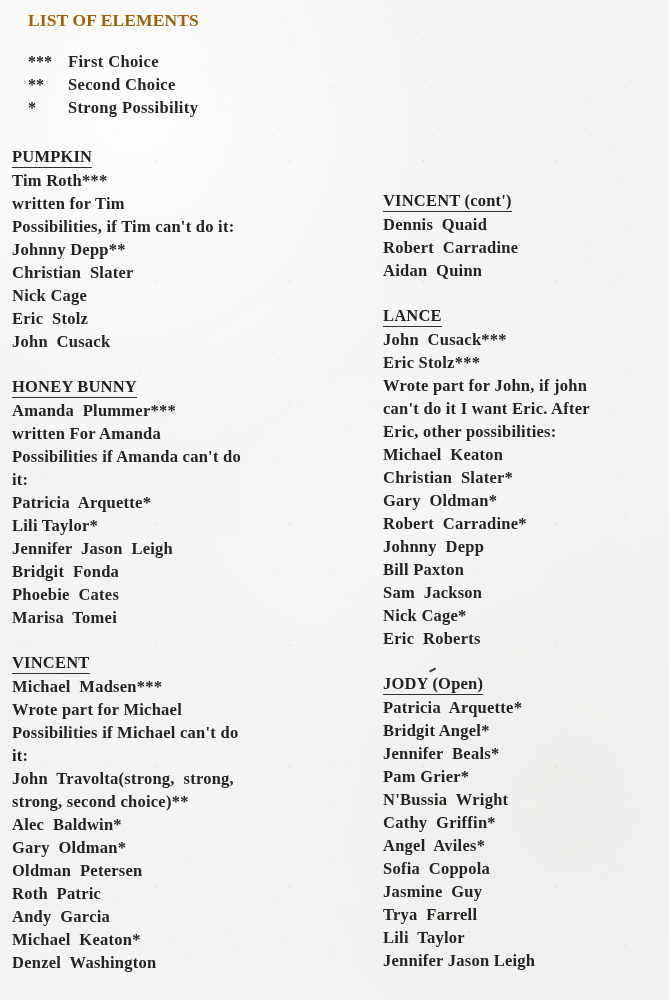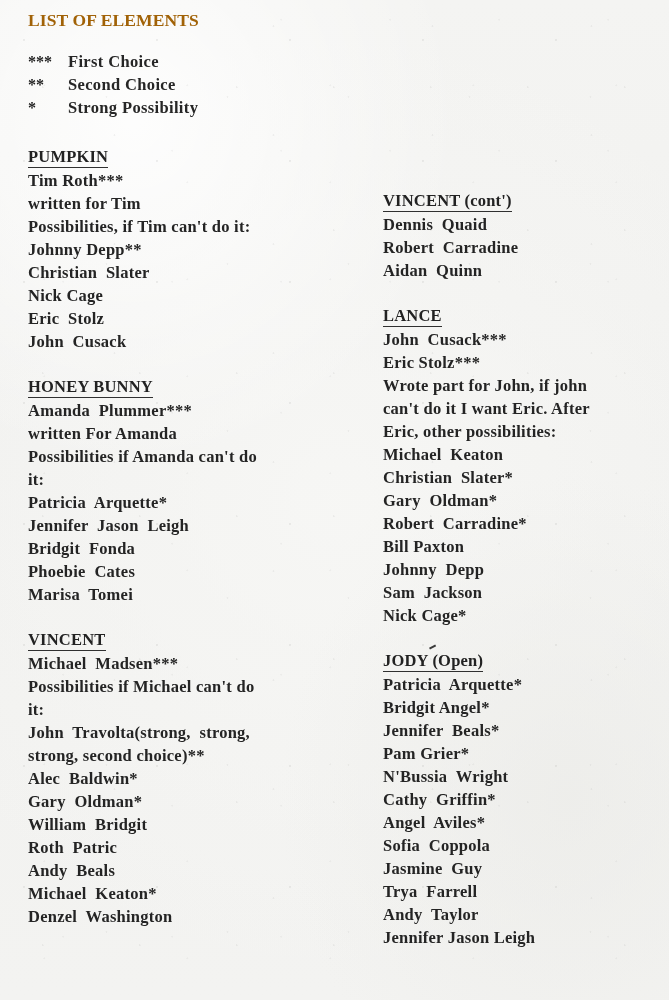"PUMPKIN" #col-left { left: 28px -> 12px }
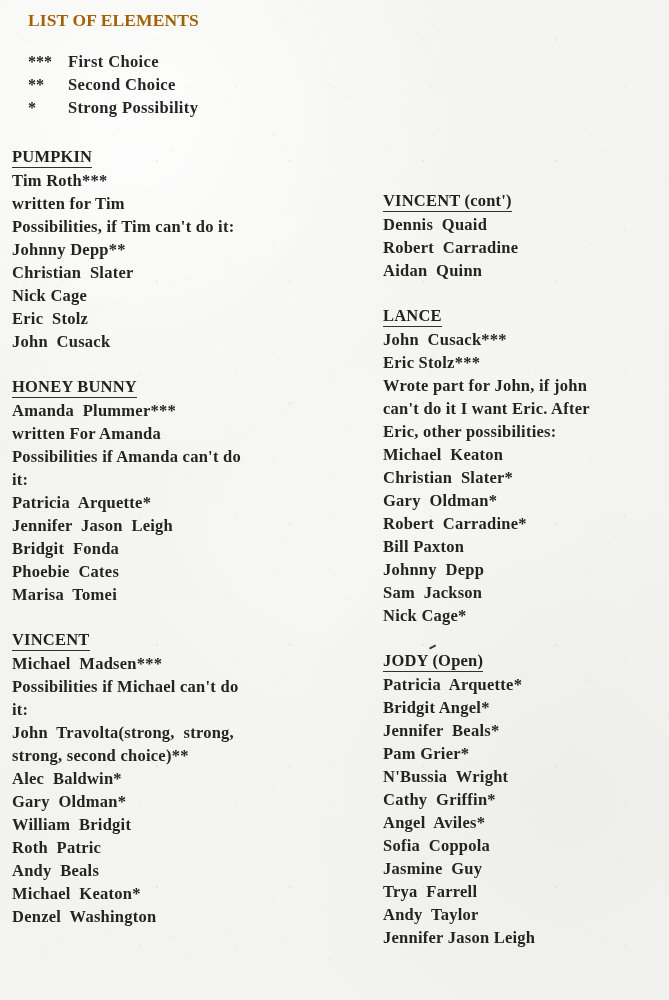"Lili Taylor*" div.entry { html: none -> <div>Lili Taylor*</div> }
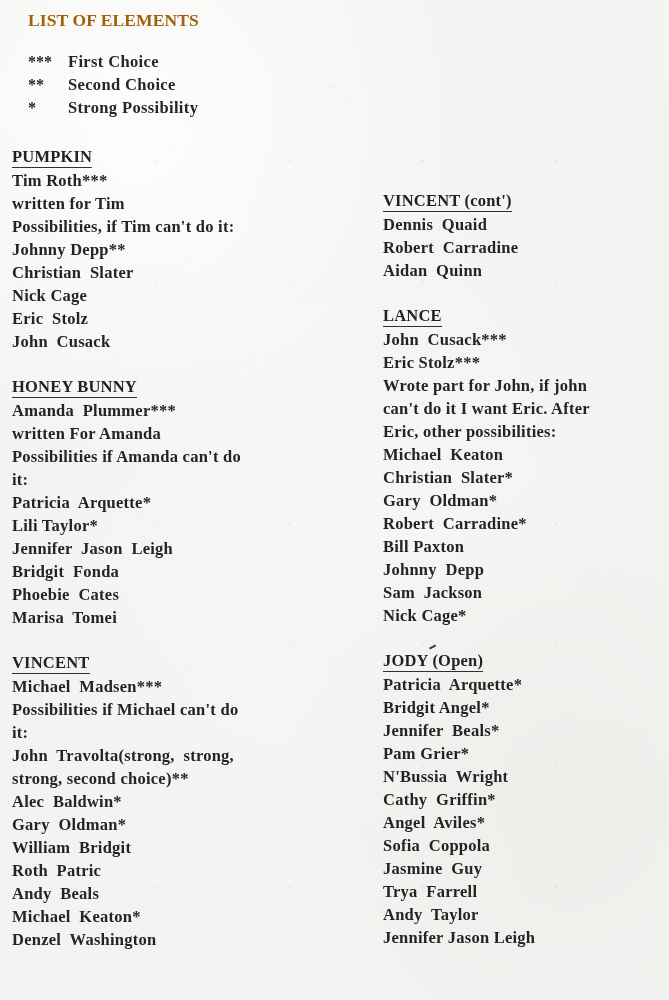"Bill Paxton" div.entry { order: before "Johnny Depp" -> after "Johnny Depp" }
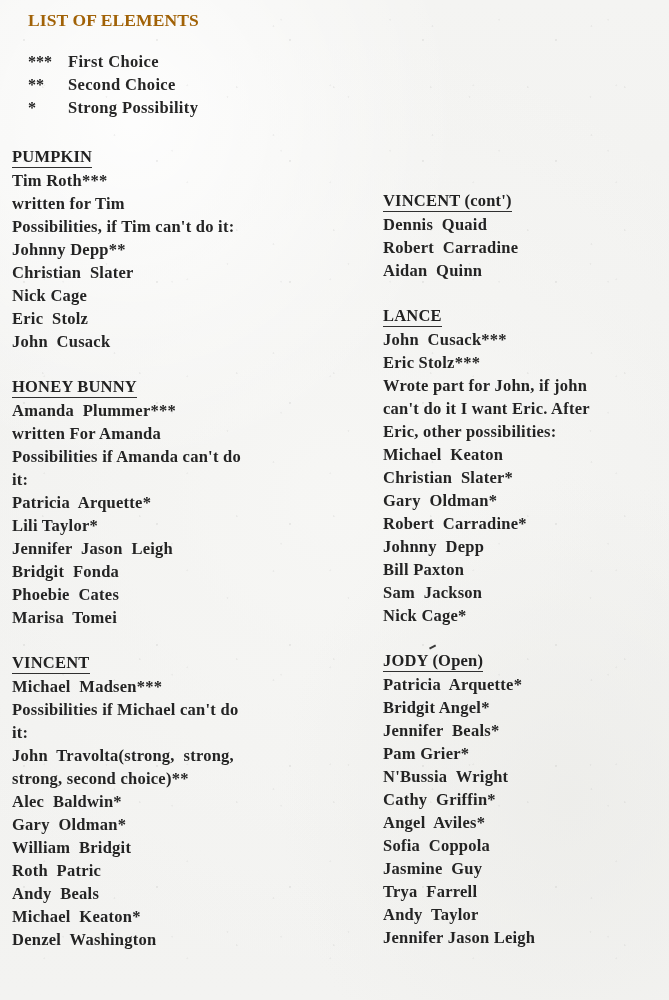"Eric Roberts" div.entry { html: none -> <div>Eric Roberts</div> }
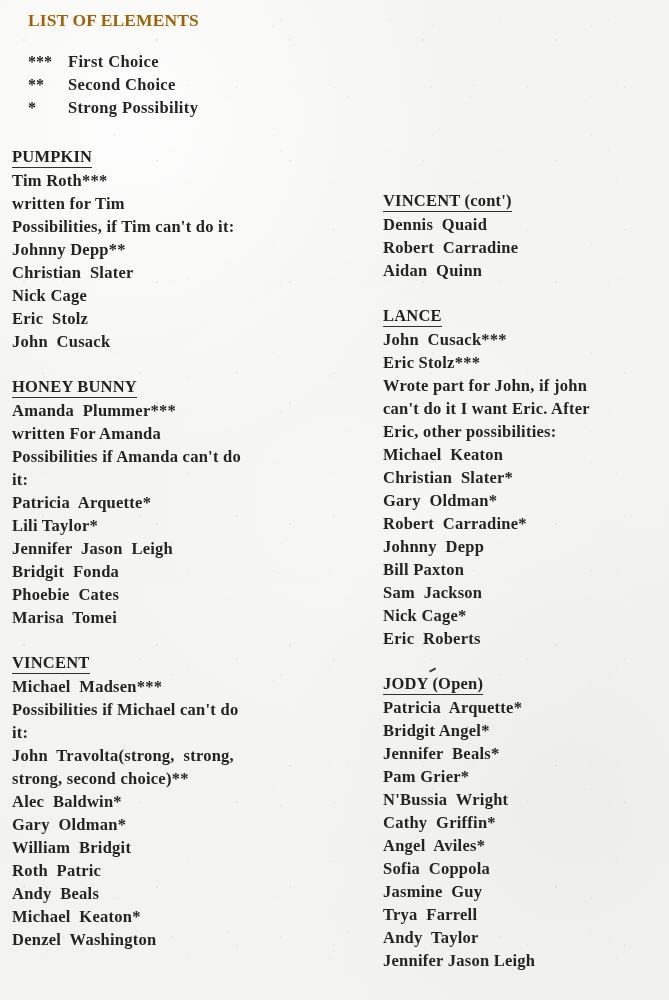"Wrote part for Michael" div.entry { html: none -> <div>Wrote part for Michael</div> }
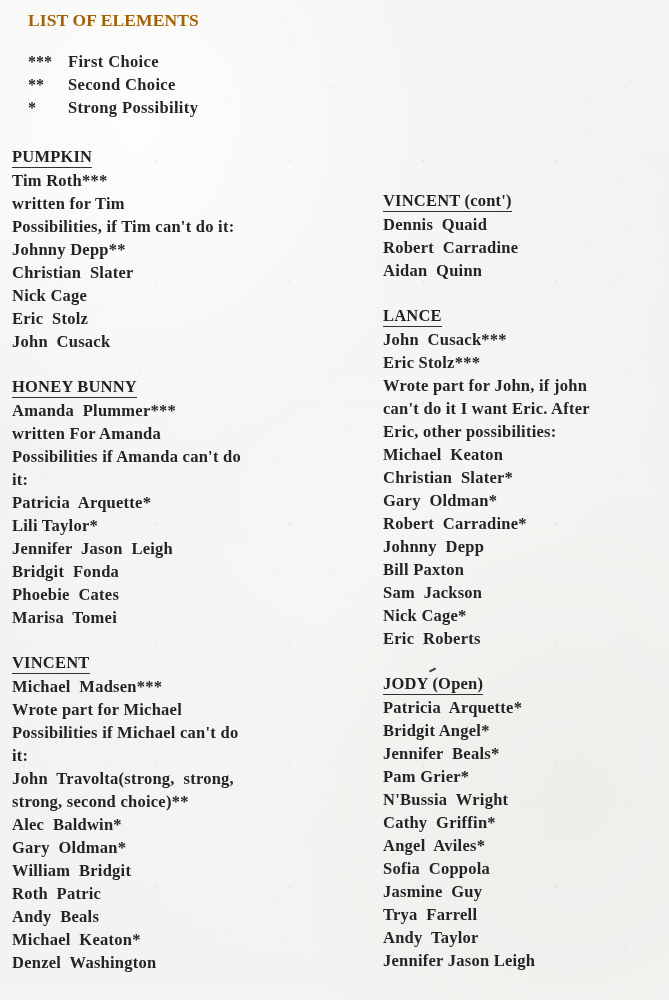"William Bridgit" div.entry { text: William  Bridgit -> Oldman  Petersen }
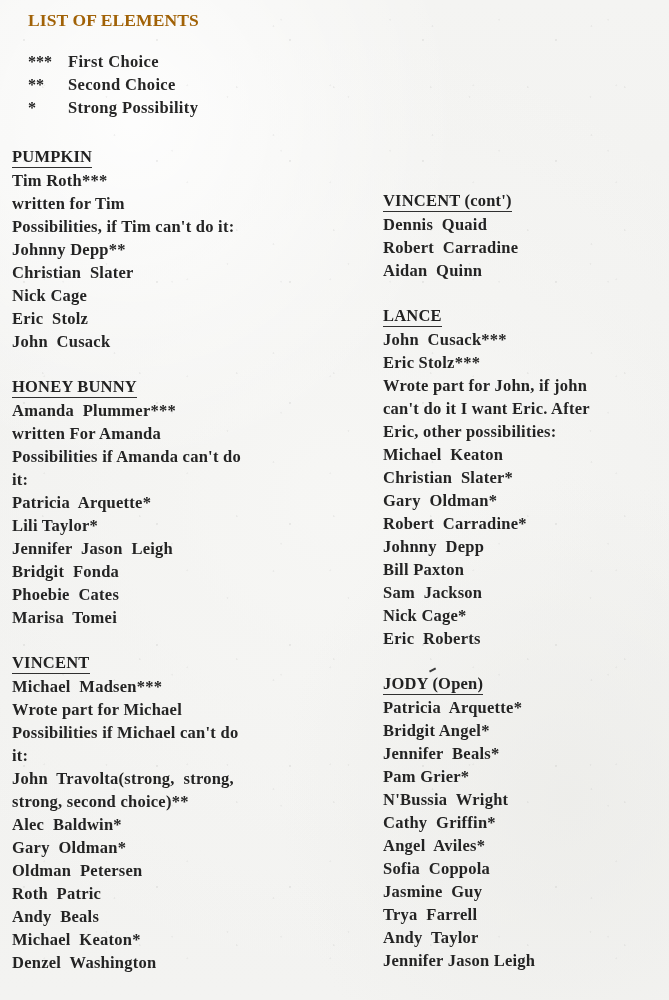"Andy Beals" div.entry { text: Beals -> Garcia }
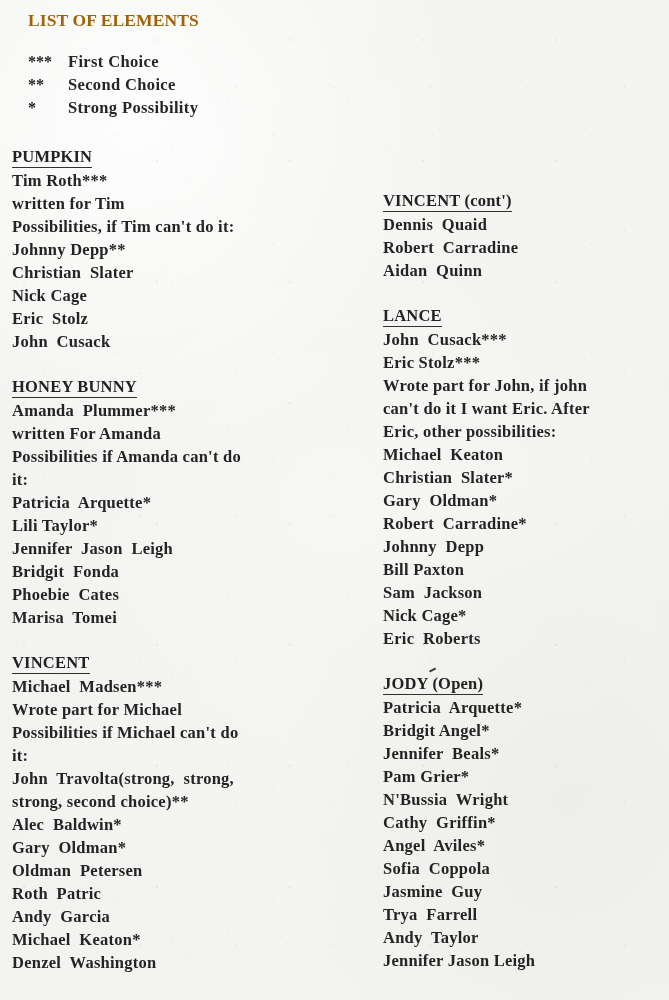"Andy Taylor" div.entry { text: Andy -> Lili }
